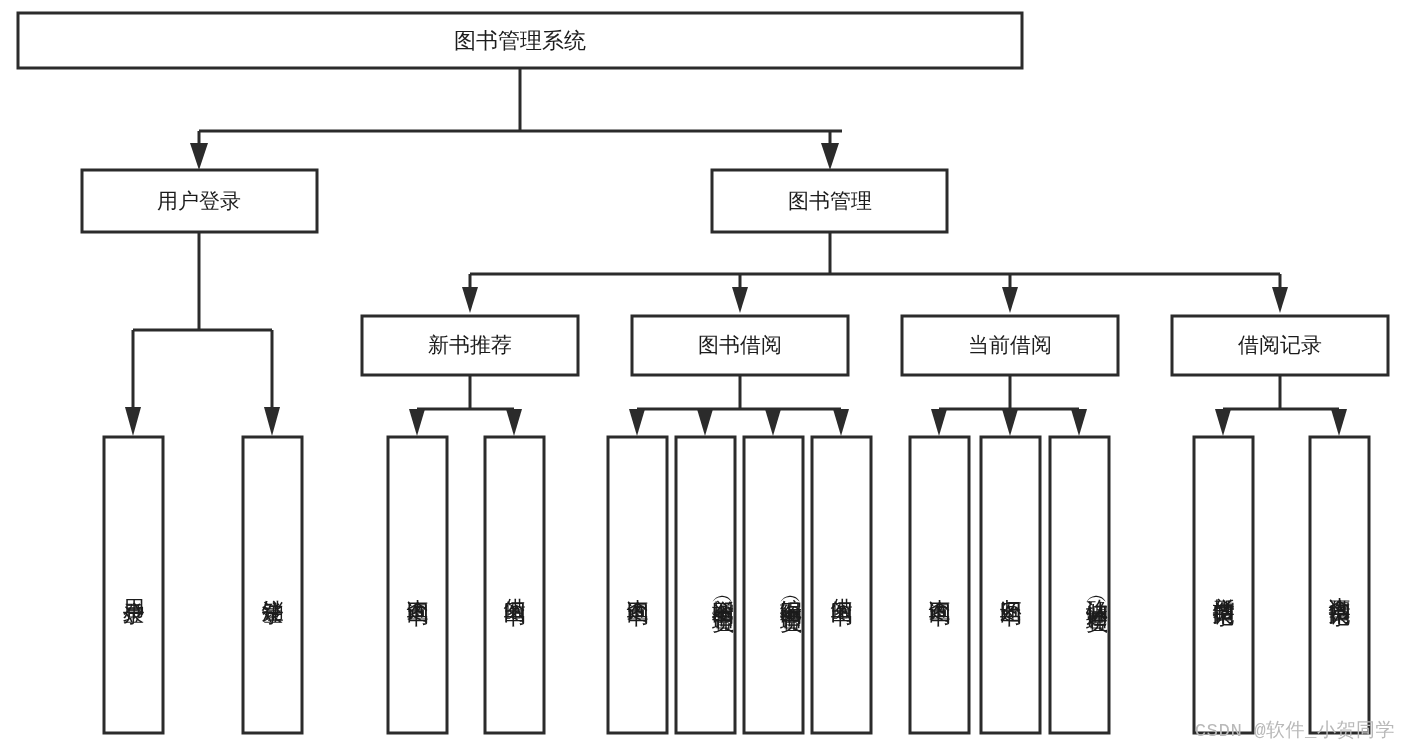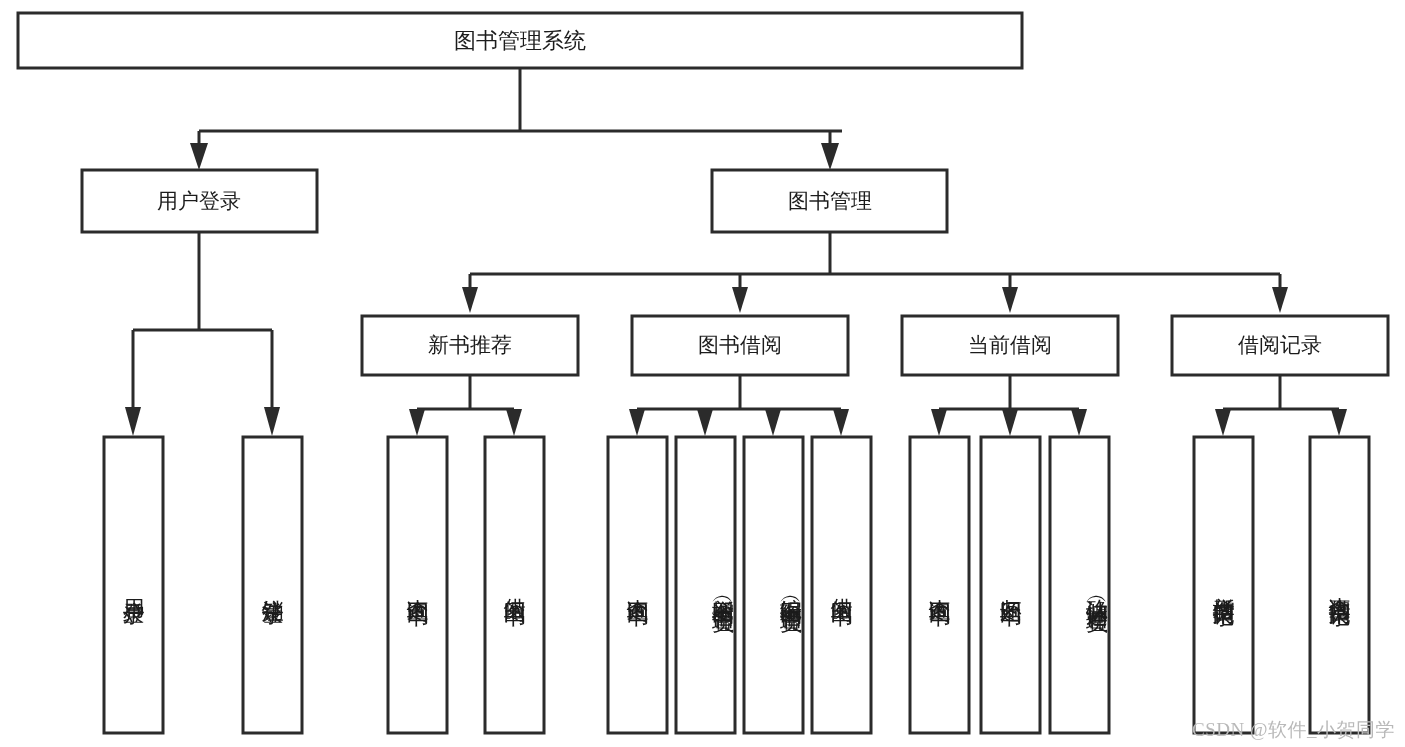"CSDN @软件_小贺同学" .watermark { font-family: Liberation Serif, serif -> Liberation Mono, monospace }
